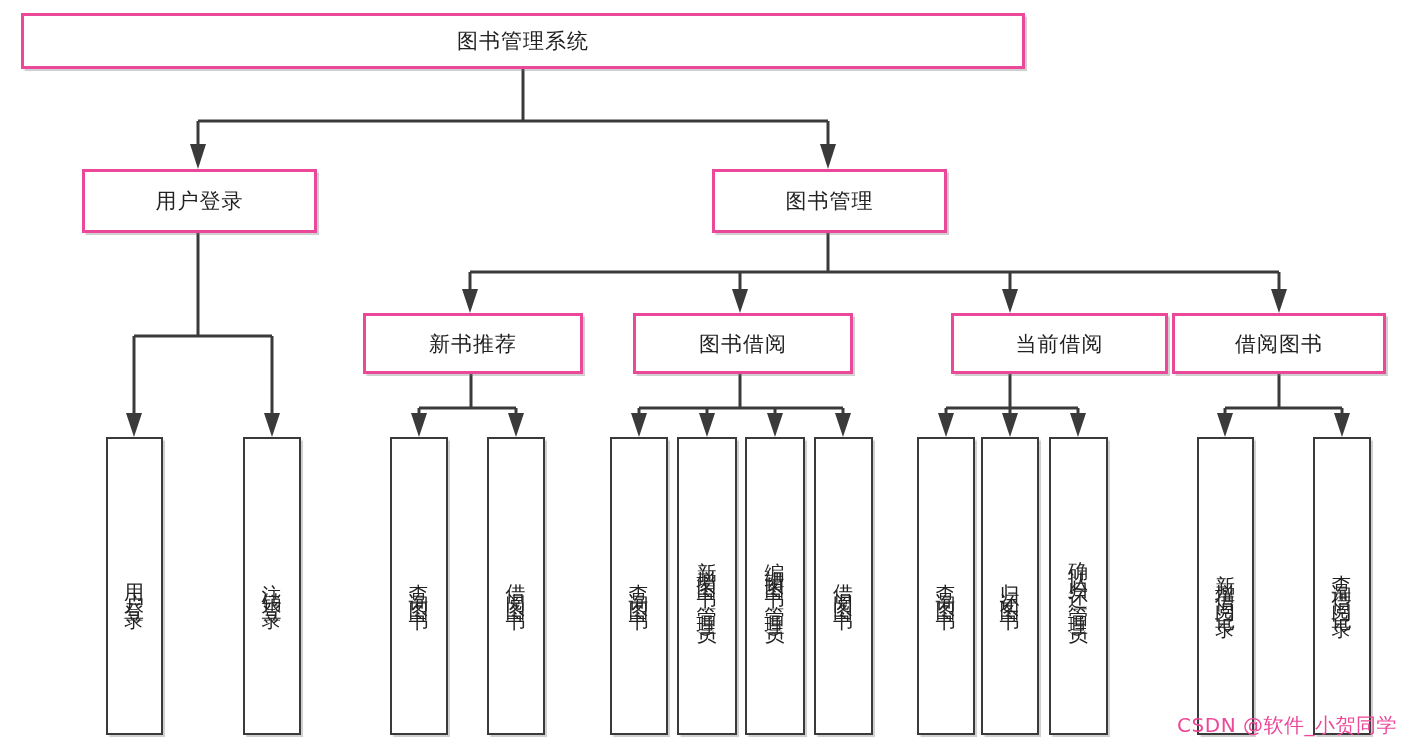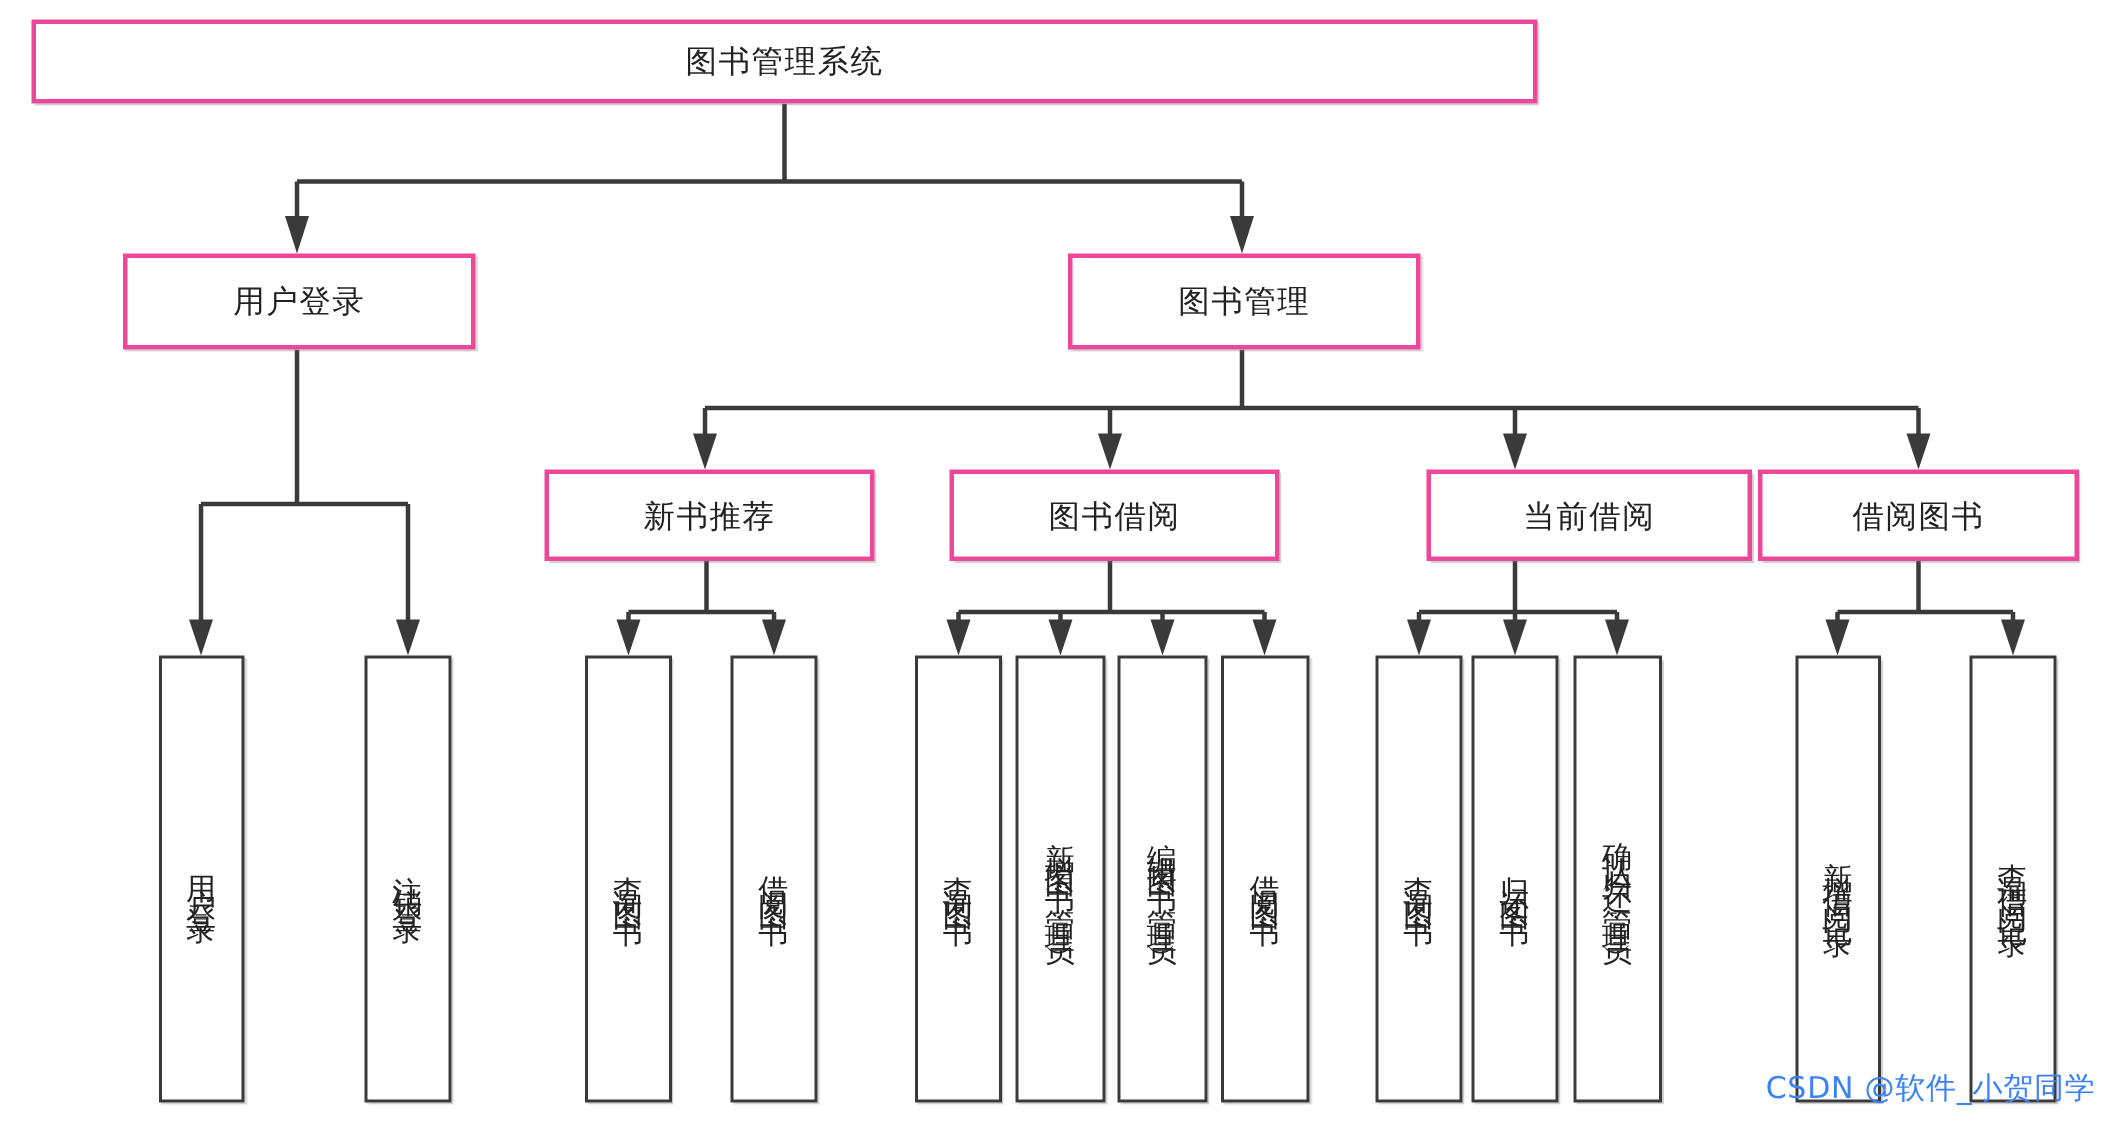"CSDN @软件_小贺同学" div { color: #3b82f6 -> #ec4899 }
